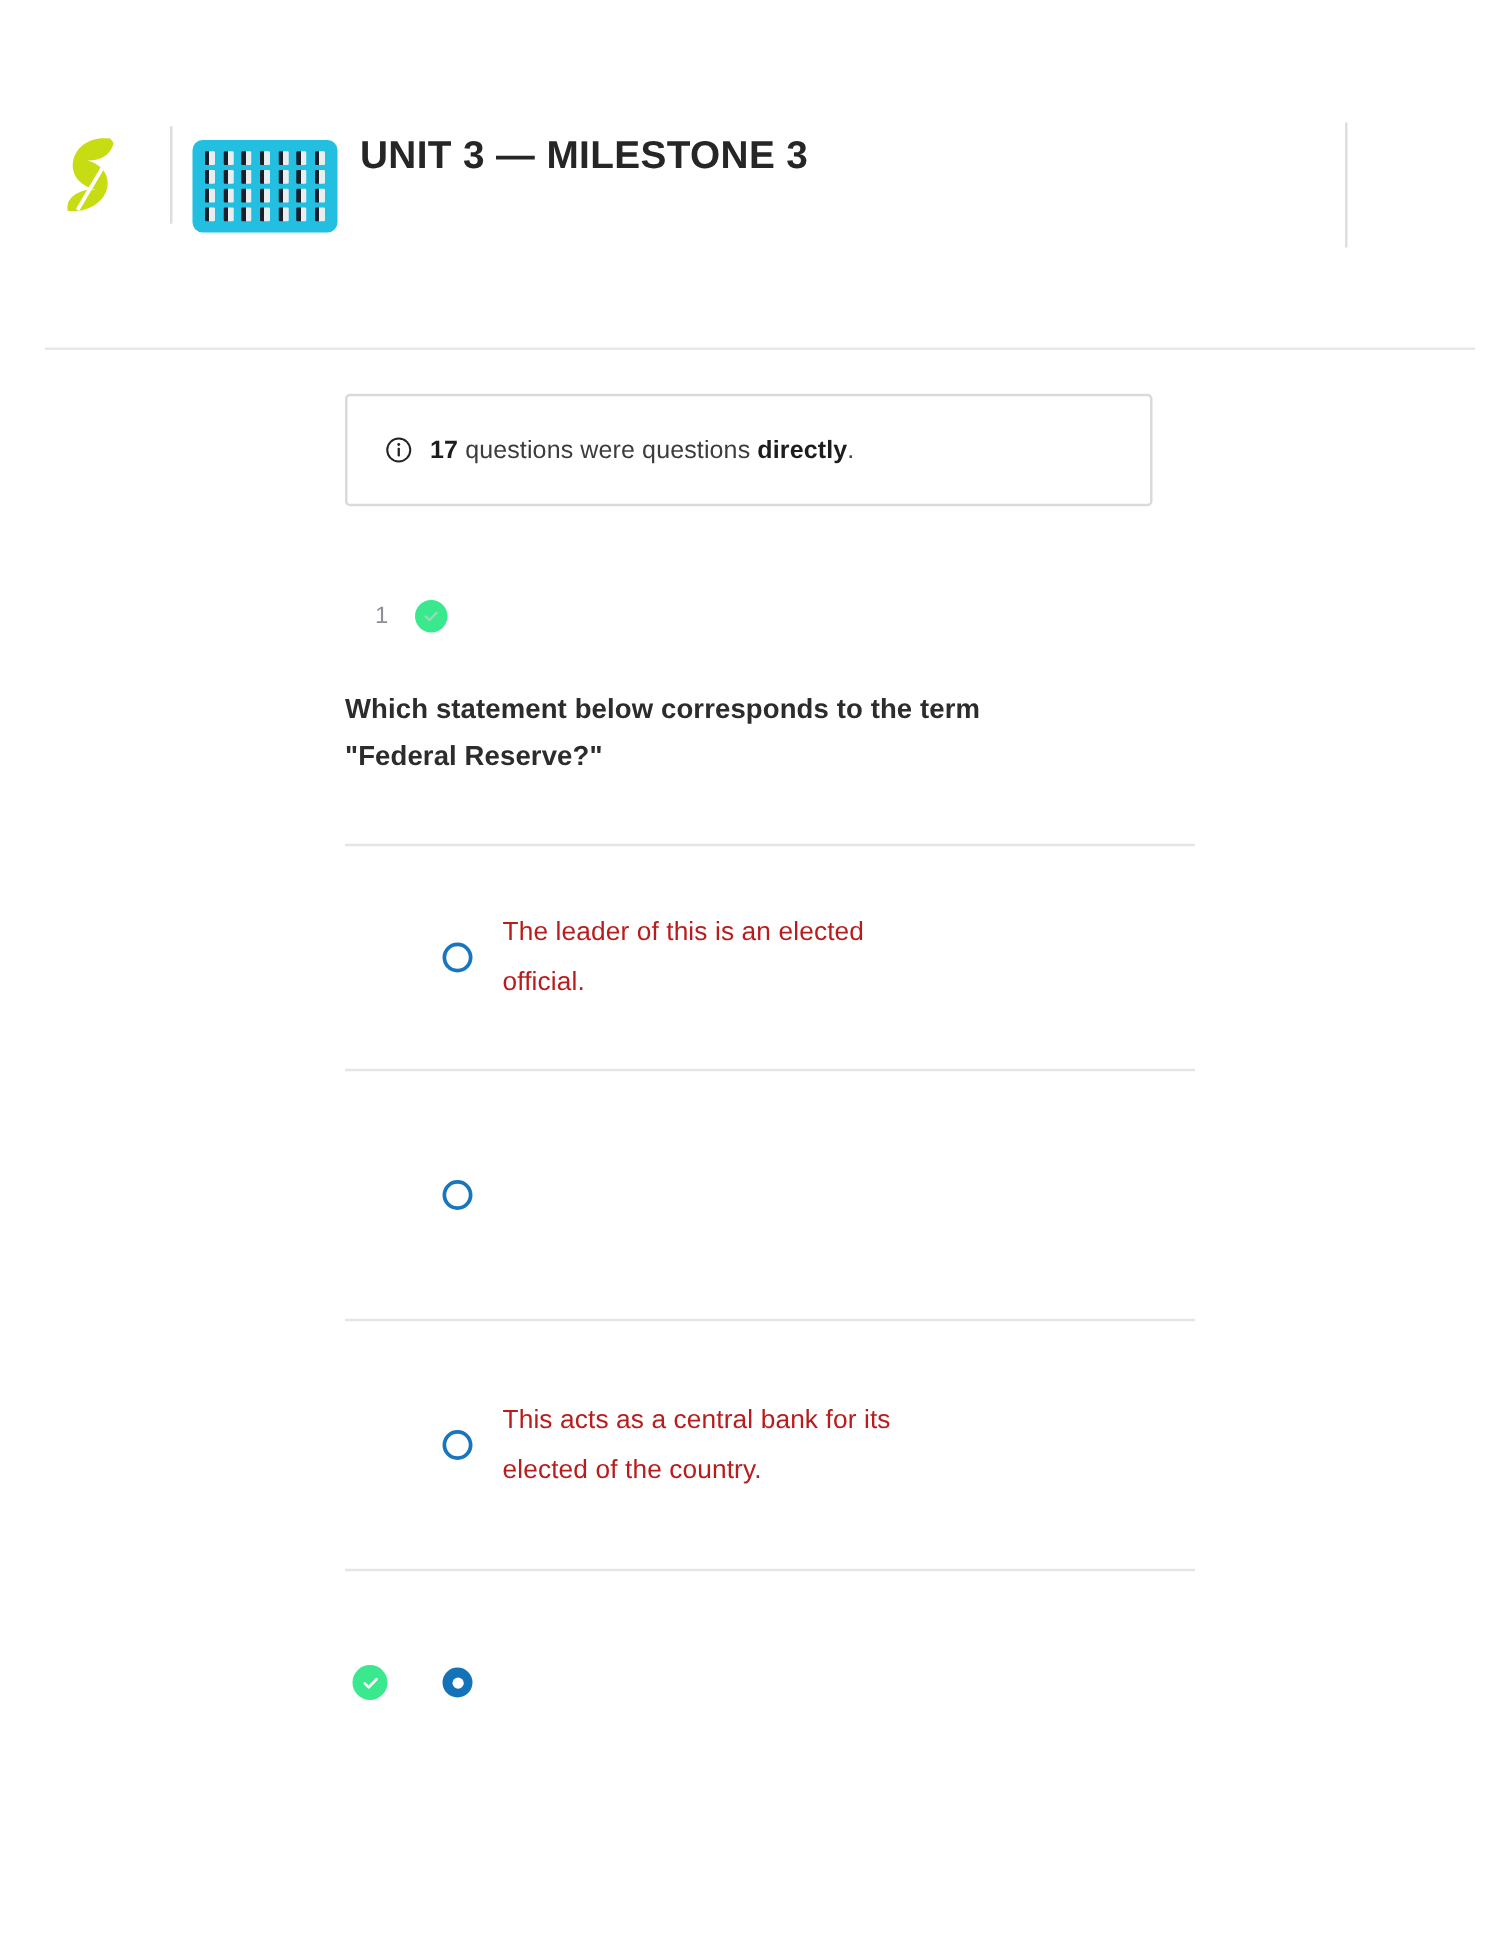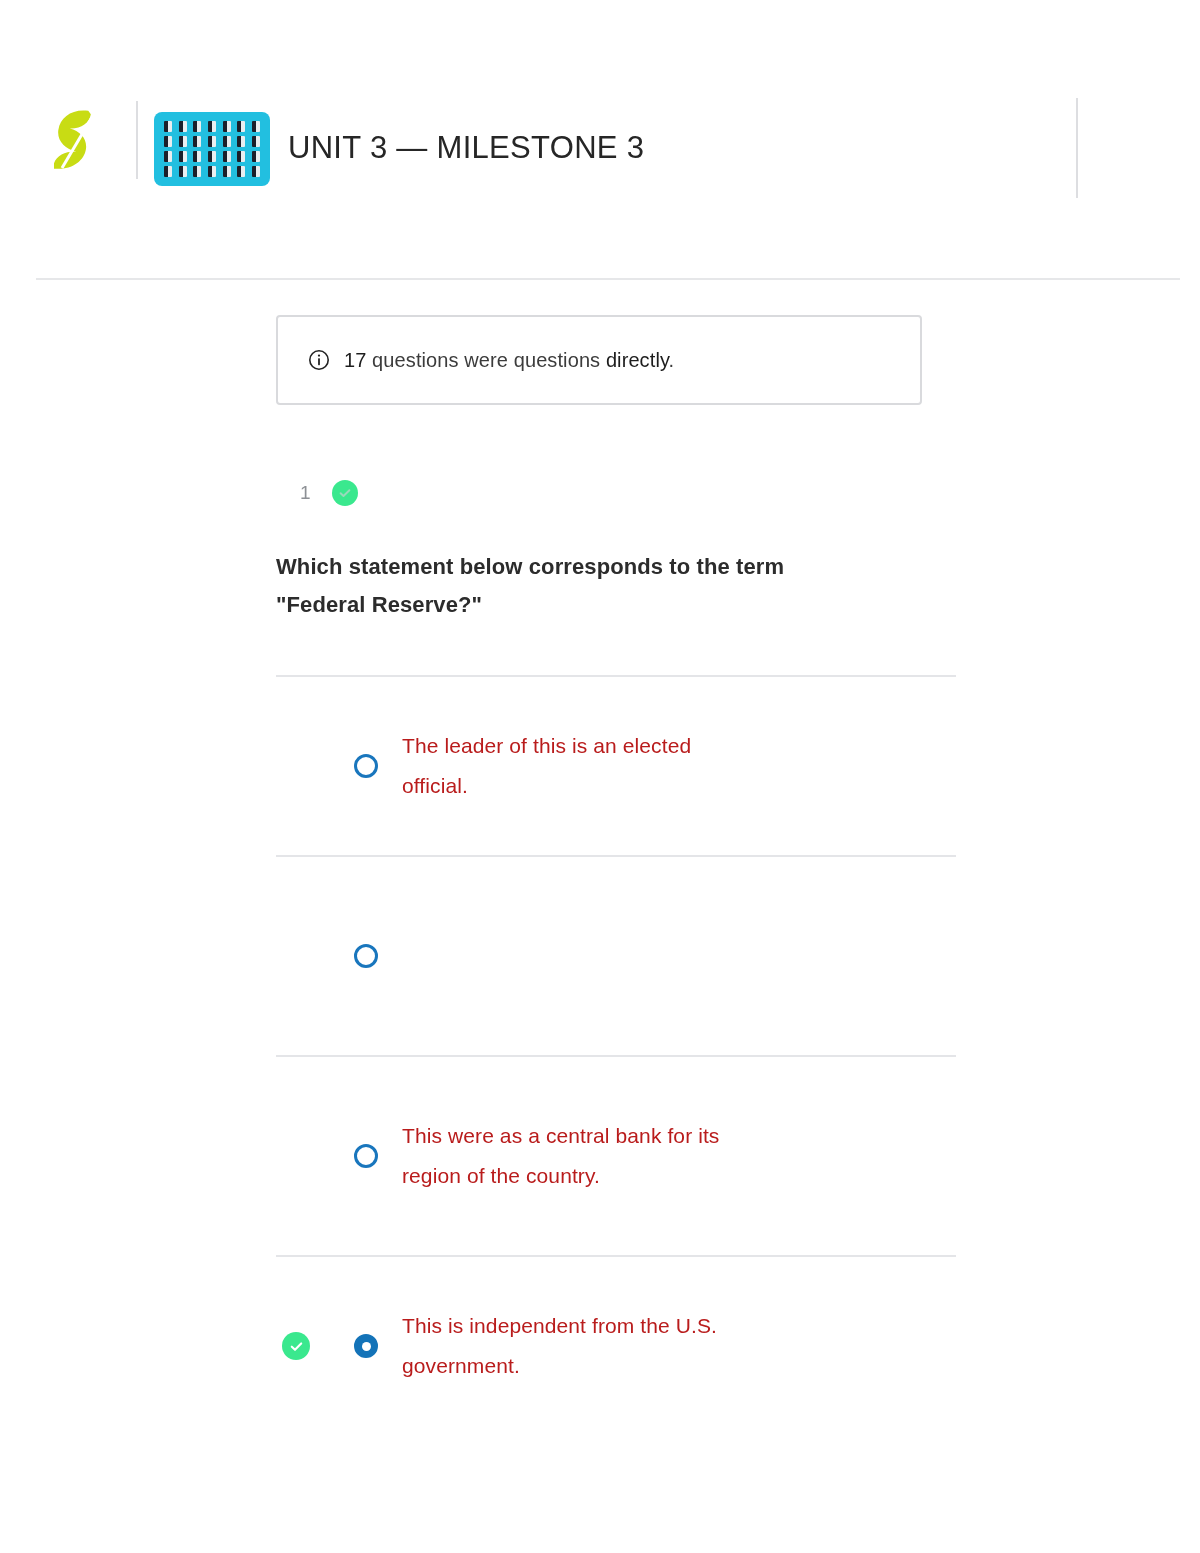"UNIT 3 — MILESTONE 3" .title { font-weight: normal -> bold; top: 44px -> 20px }
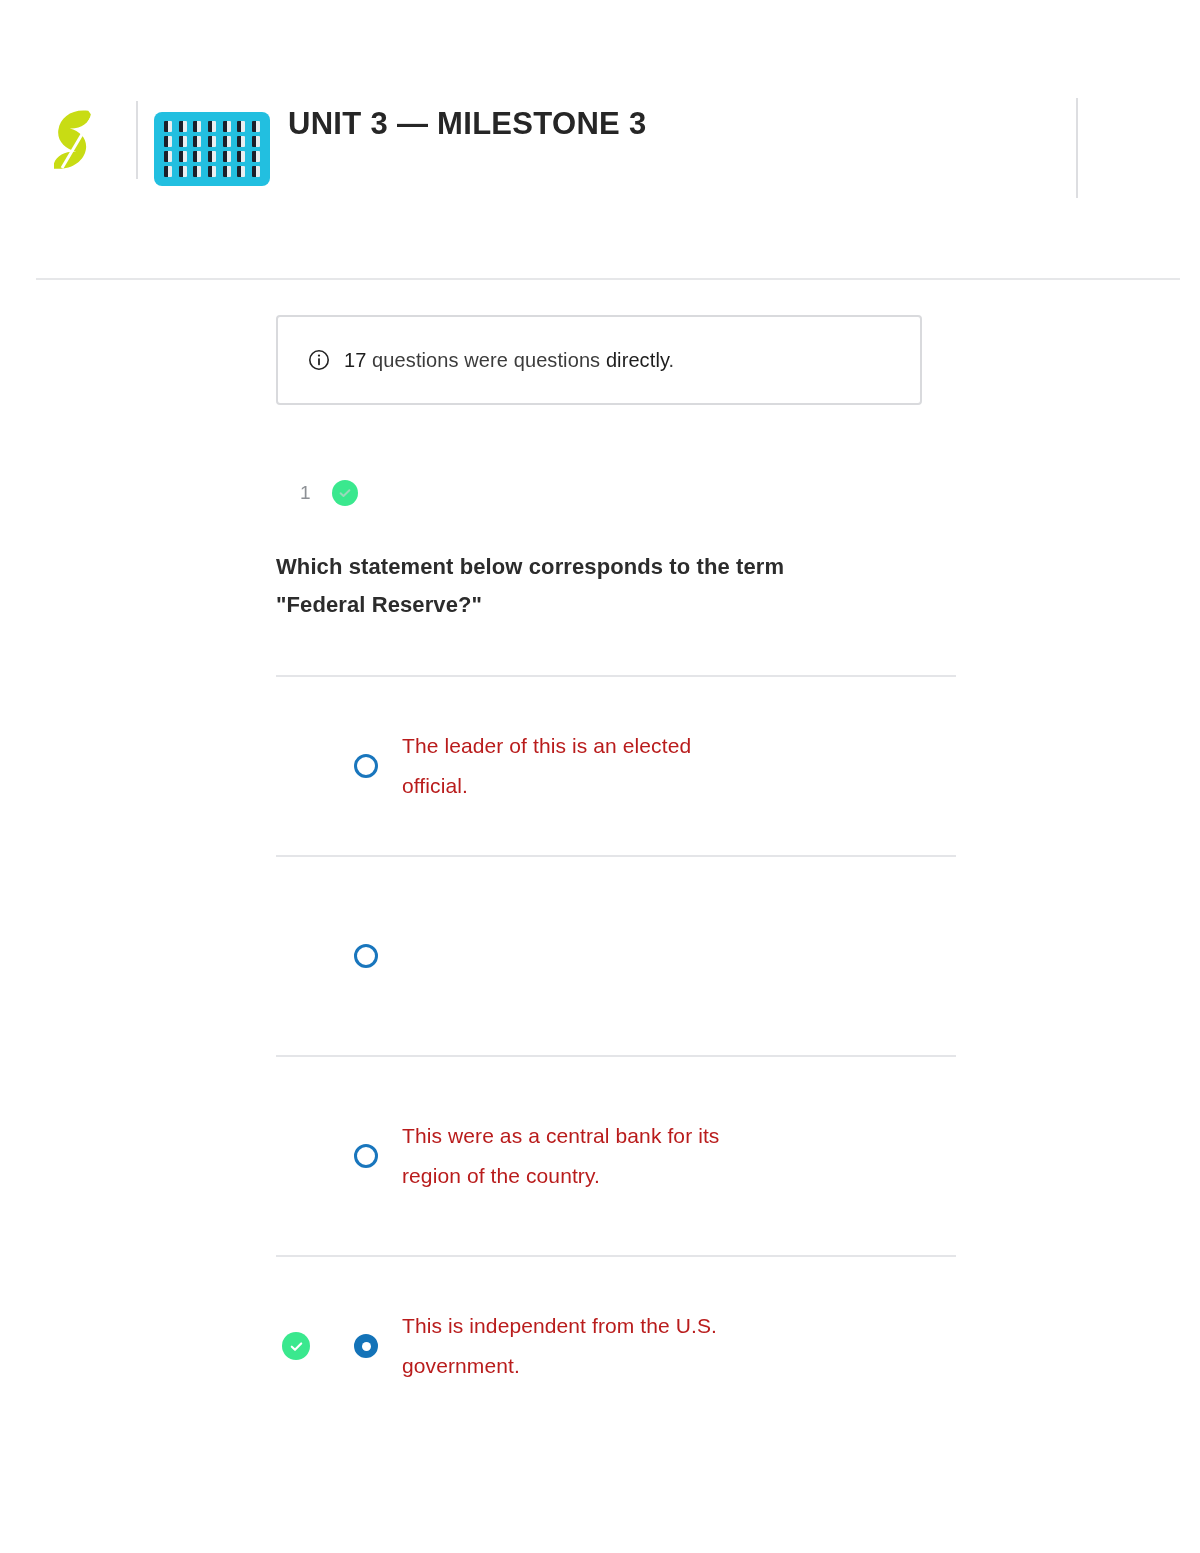"17" .info-text b { font-weight: normal -> bold }
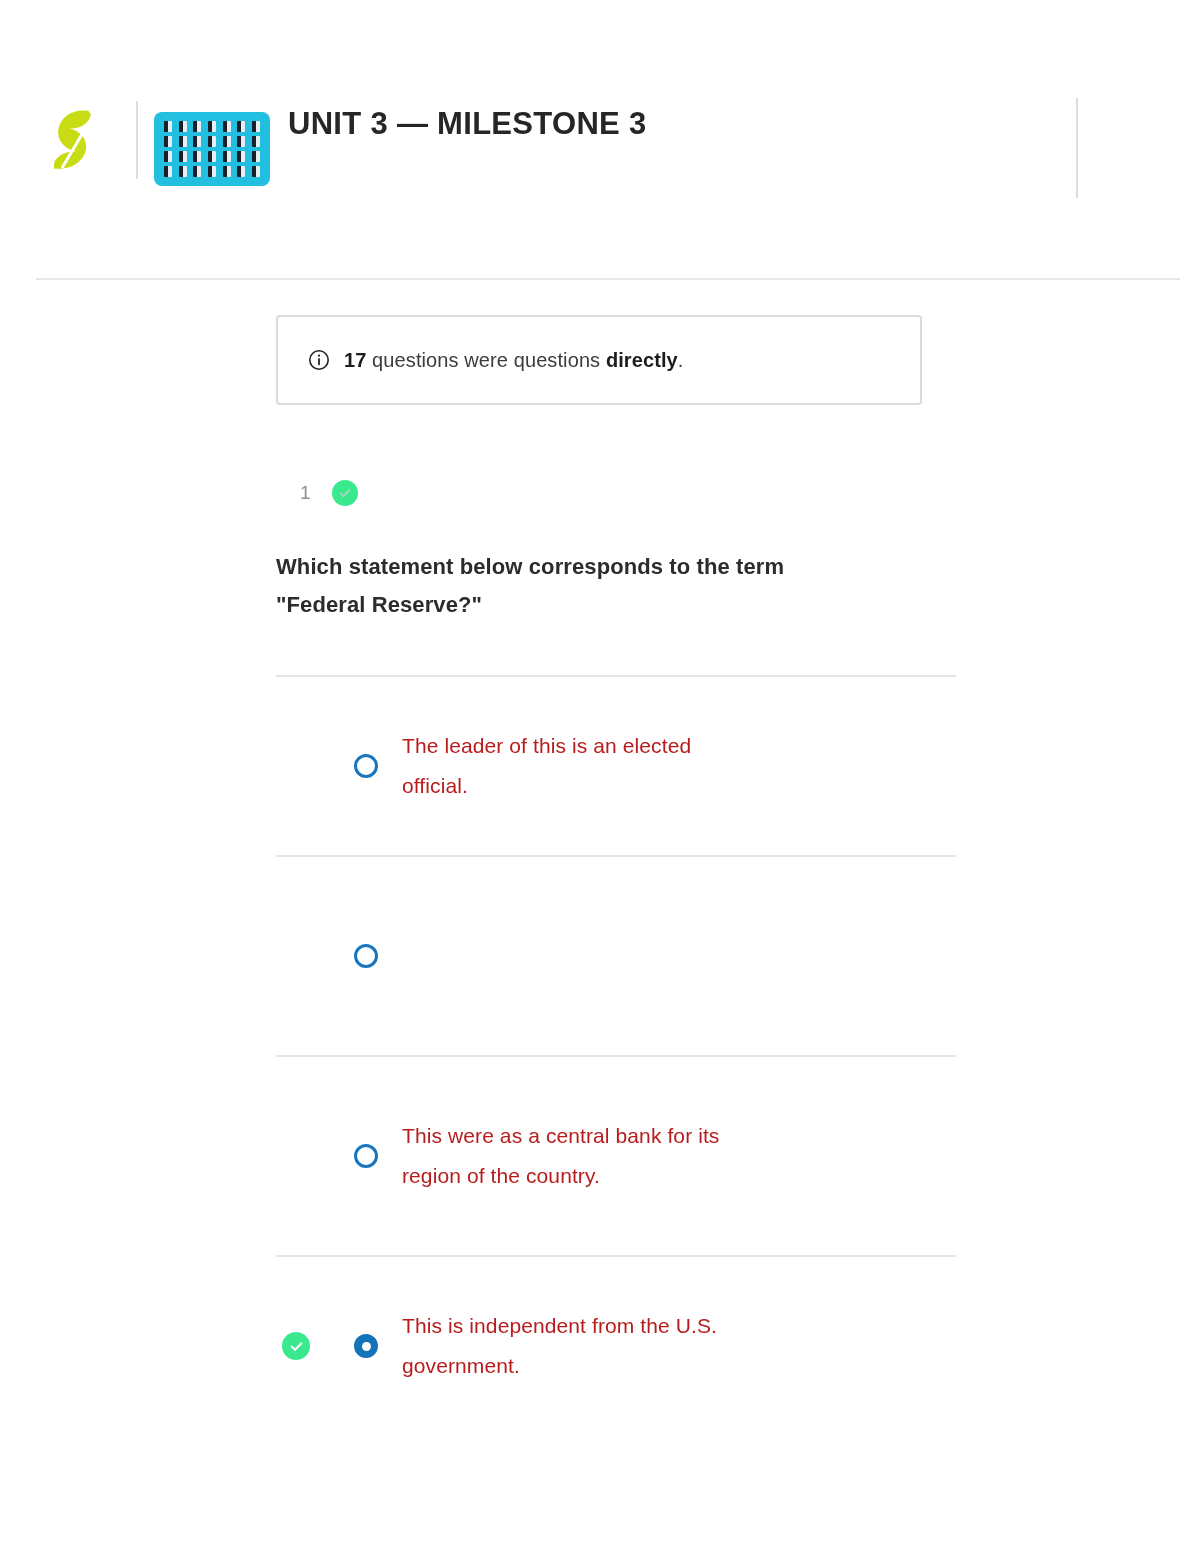"This were as a central" div.option-text { text: were as a central bank for its region -> acts as a central bank for its elected }
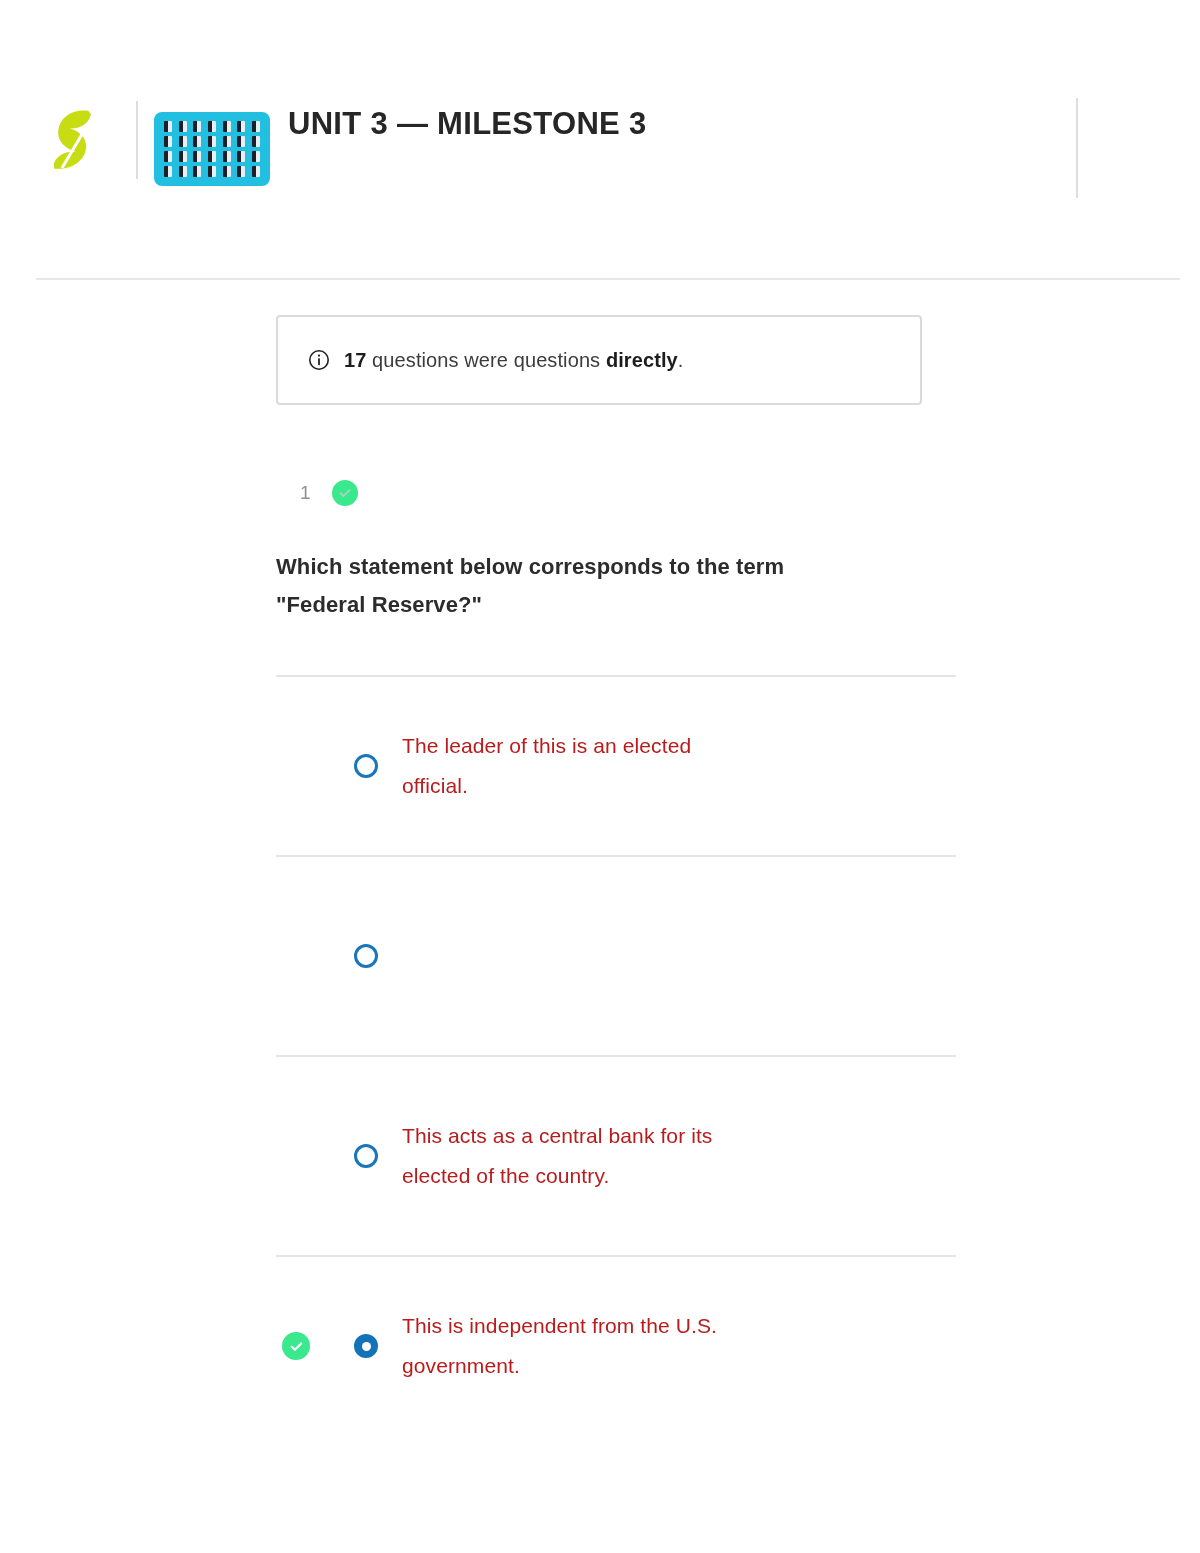"This is independent from the" div.option-text { html: <div>This is independent from the U.S. government.</div> -> none }
